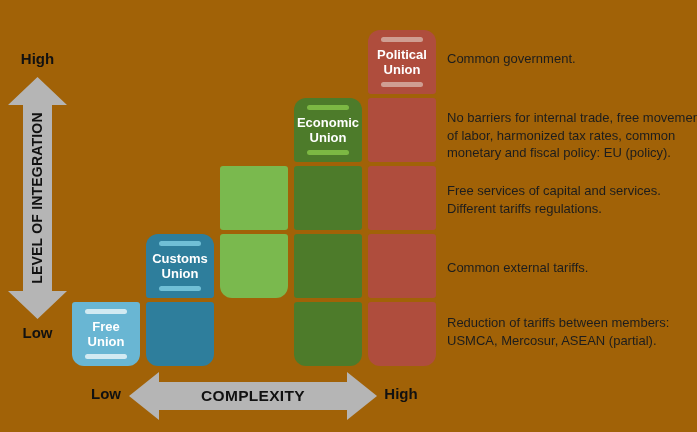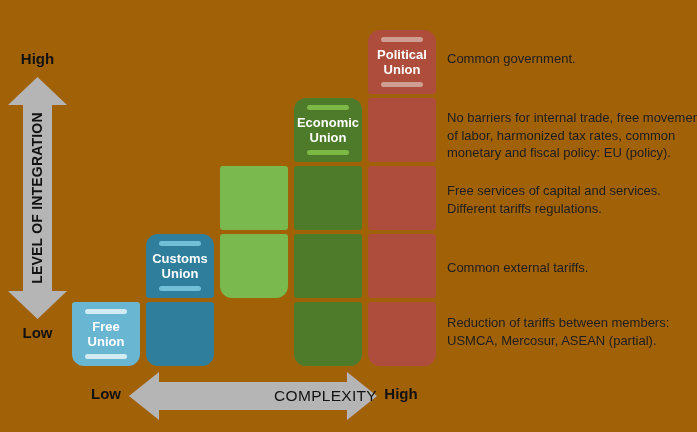"COMPLEXITY" .h-axis-label { font-weight: normal -> bold; text-align: right -> center }
